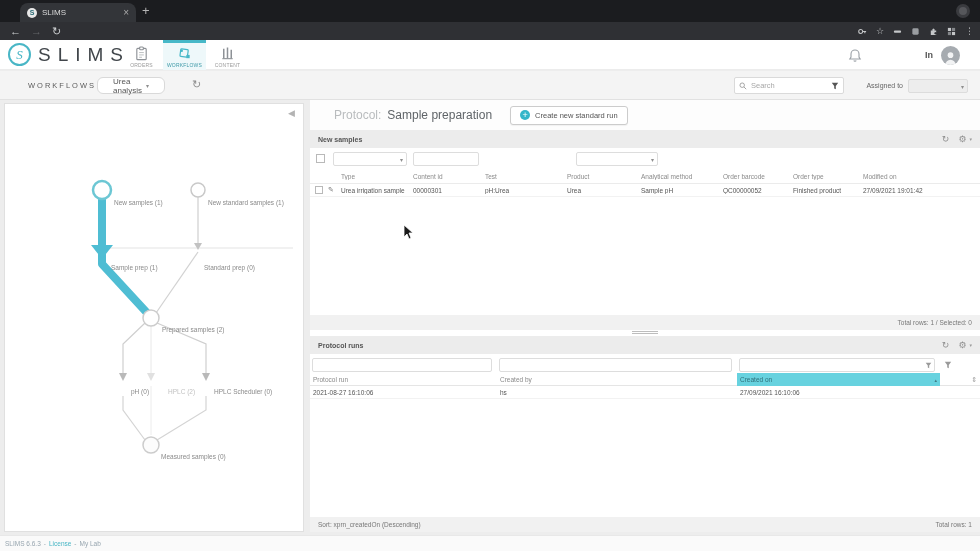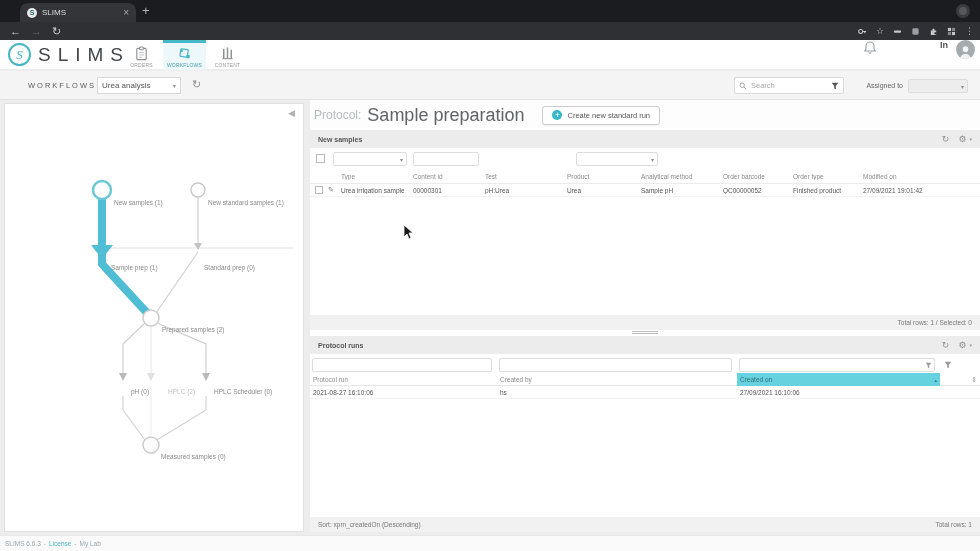"In" .hdr-right { align-items: flex-start -> center; right: 5px -> 20px }
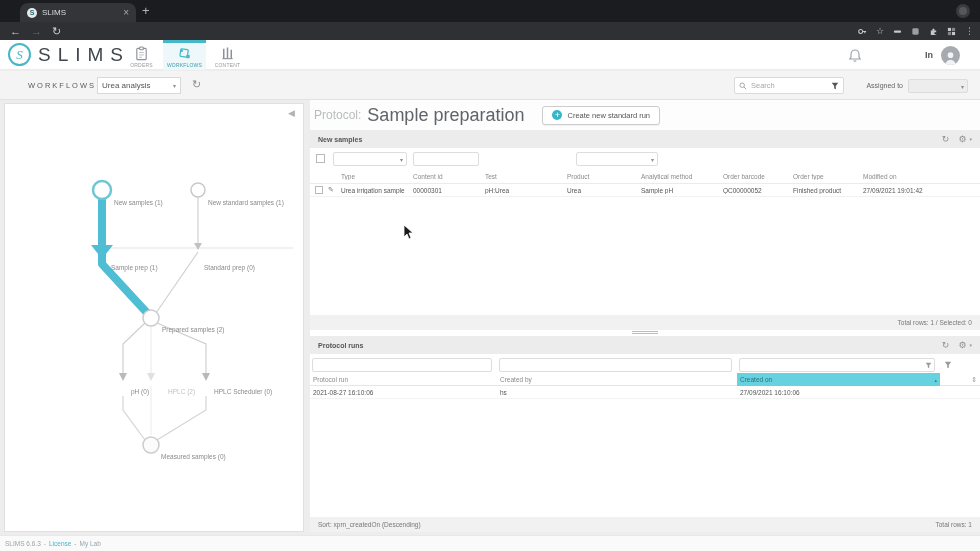"Urea analysis" .wf-select { border-radius: 0 -> 6px; padding: 0 4px -> 0 15px; width: 84px -> 68px }
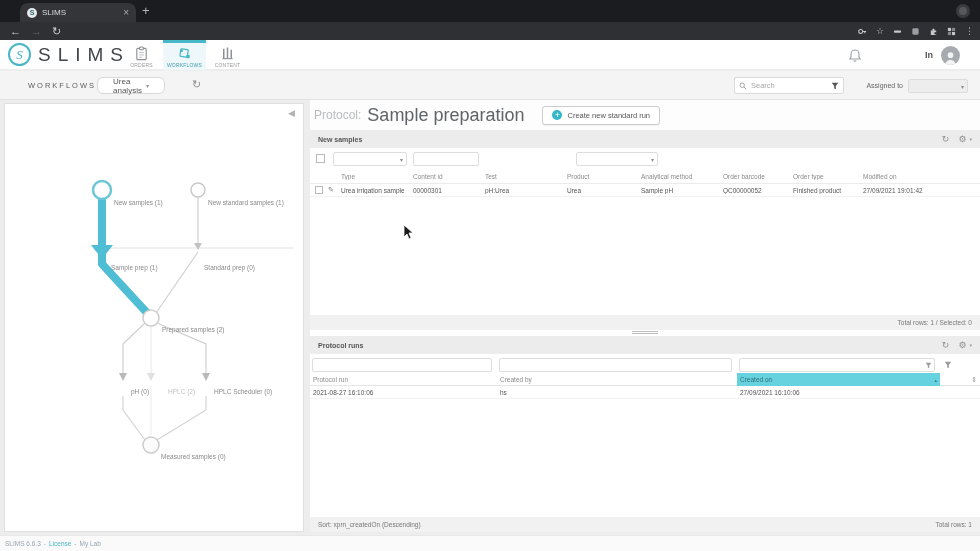"Protocol:" .protocol-header { padding-left: 4px -> 24px }
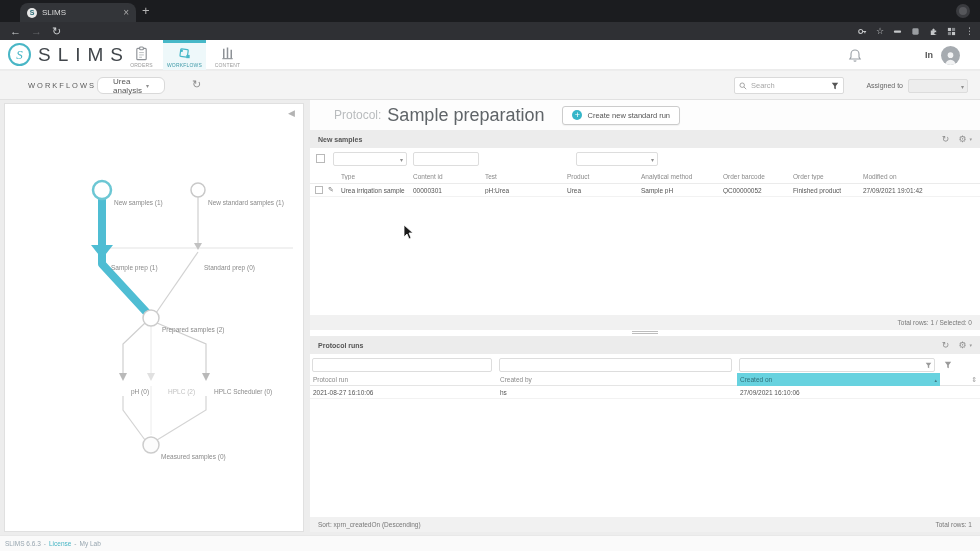"Sample preparation" .protocol-name { font-size: 18px -> 12px }
